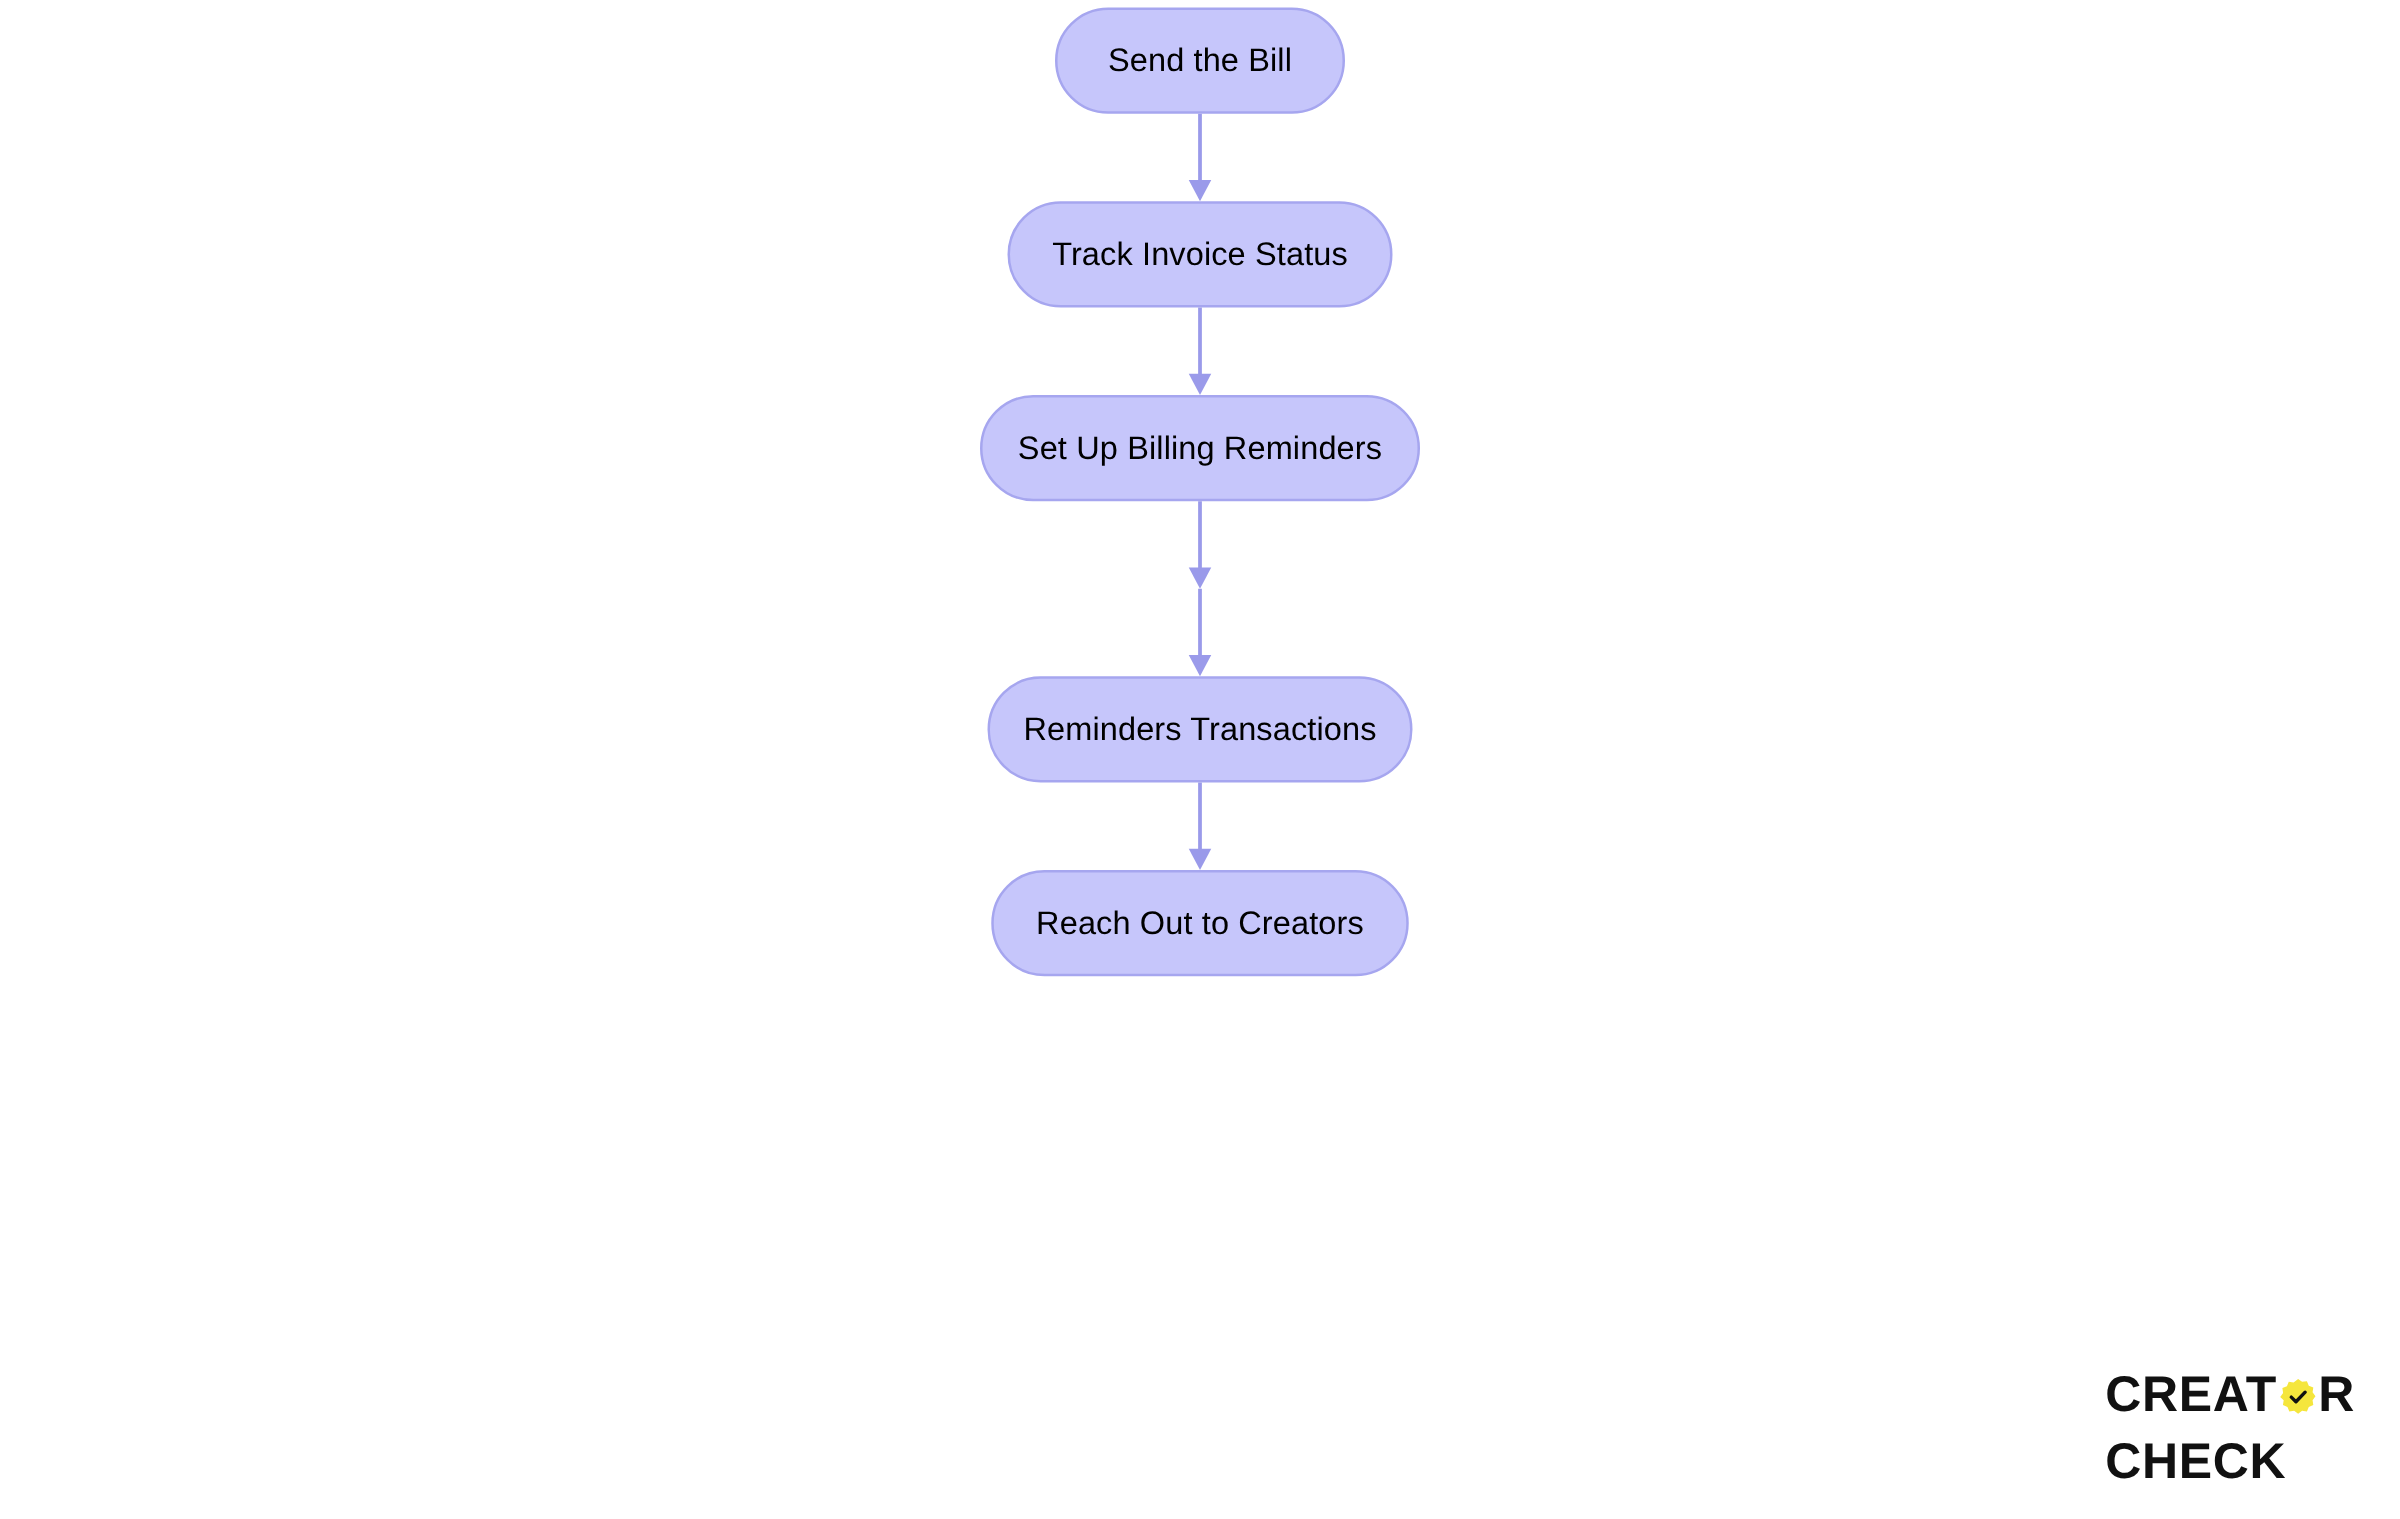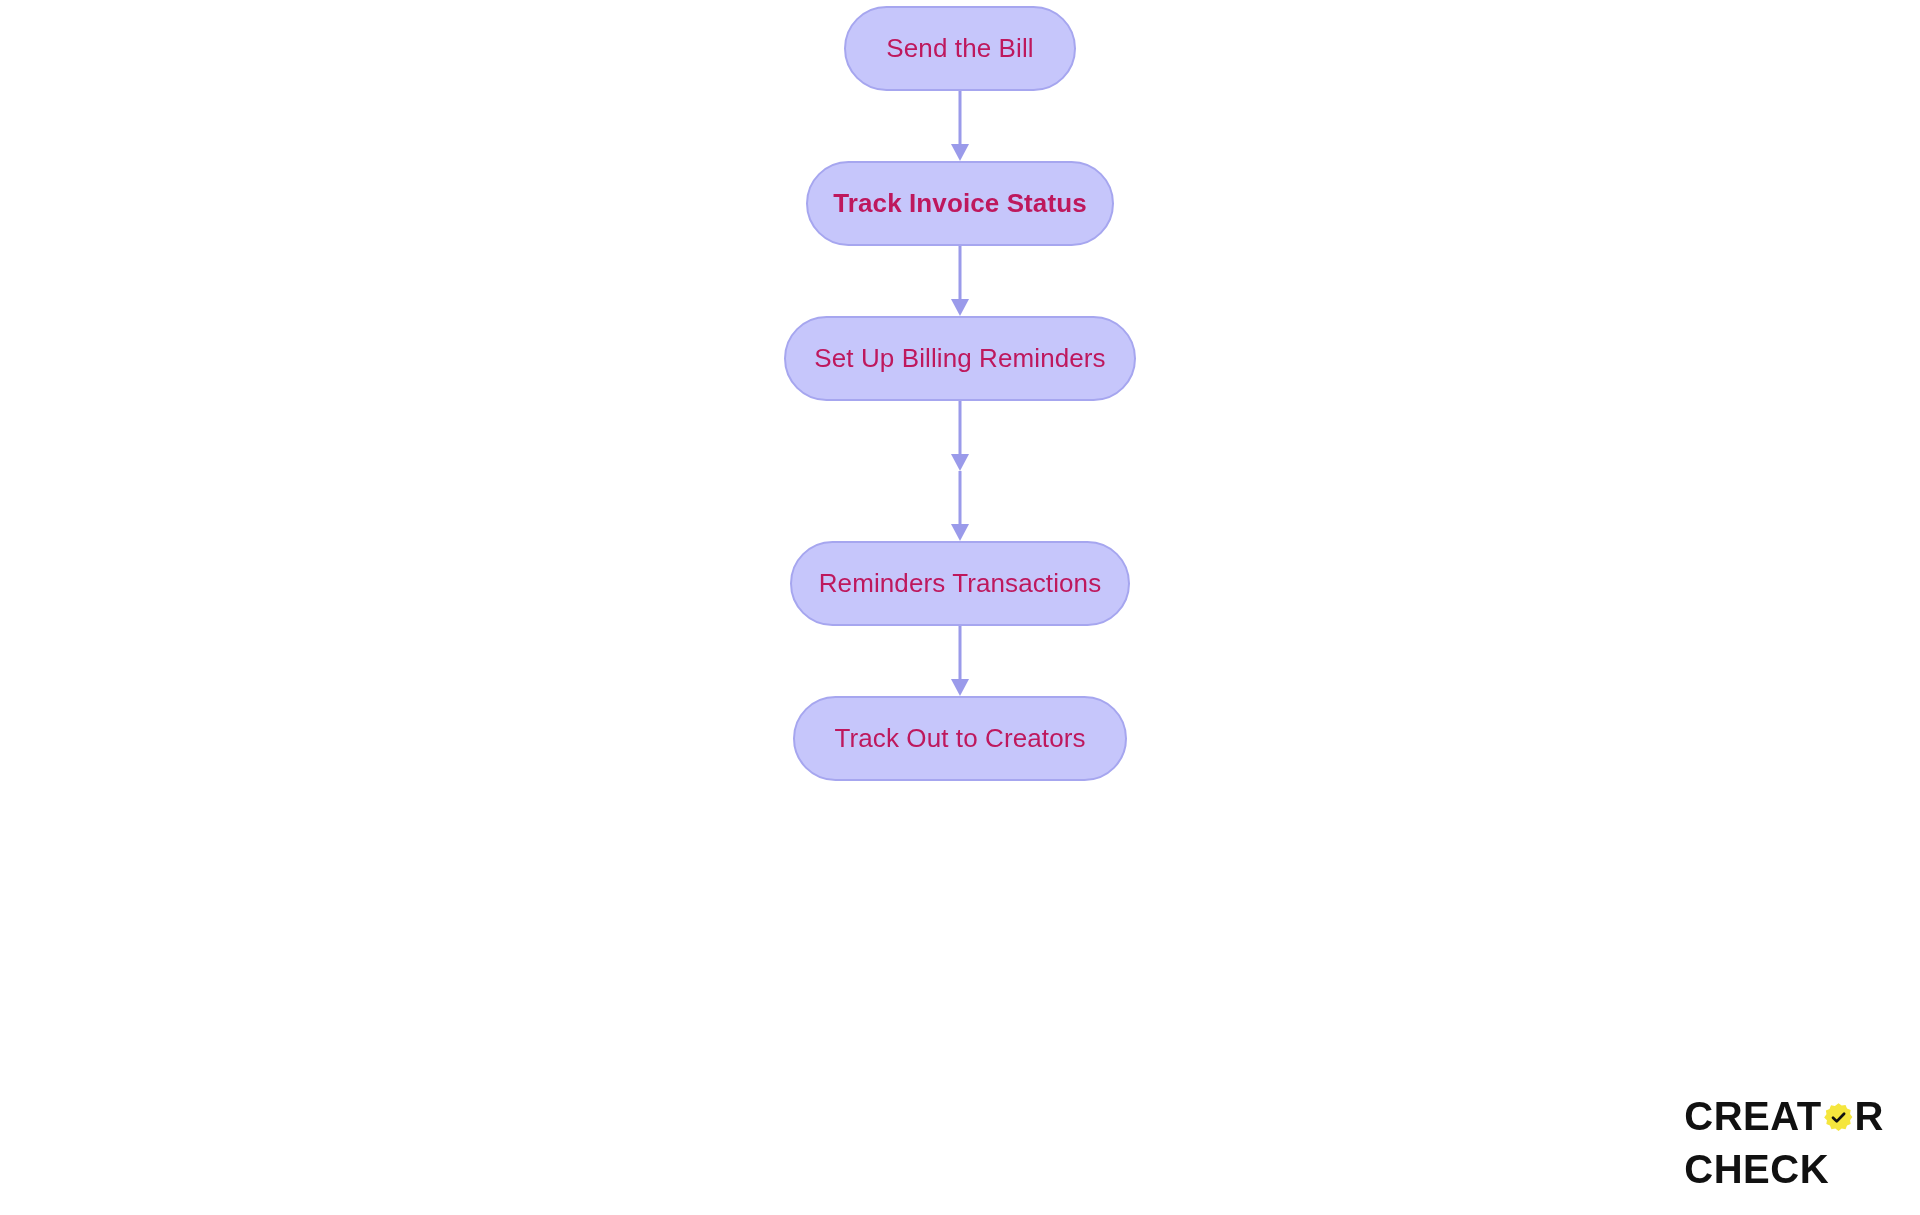"Send the Bill" .node { color: #be185d -> #000000 }
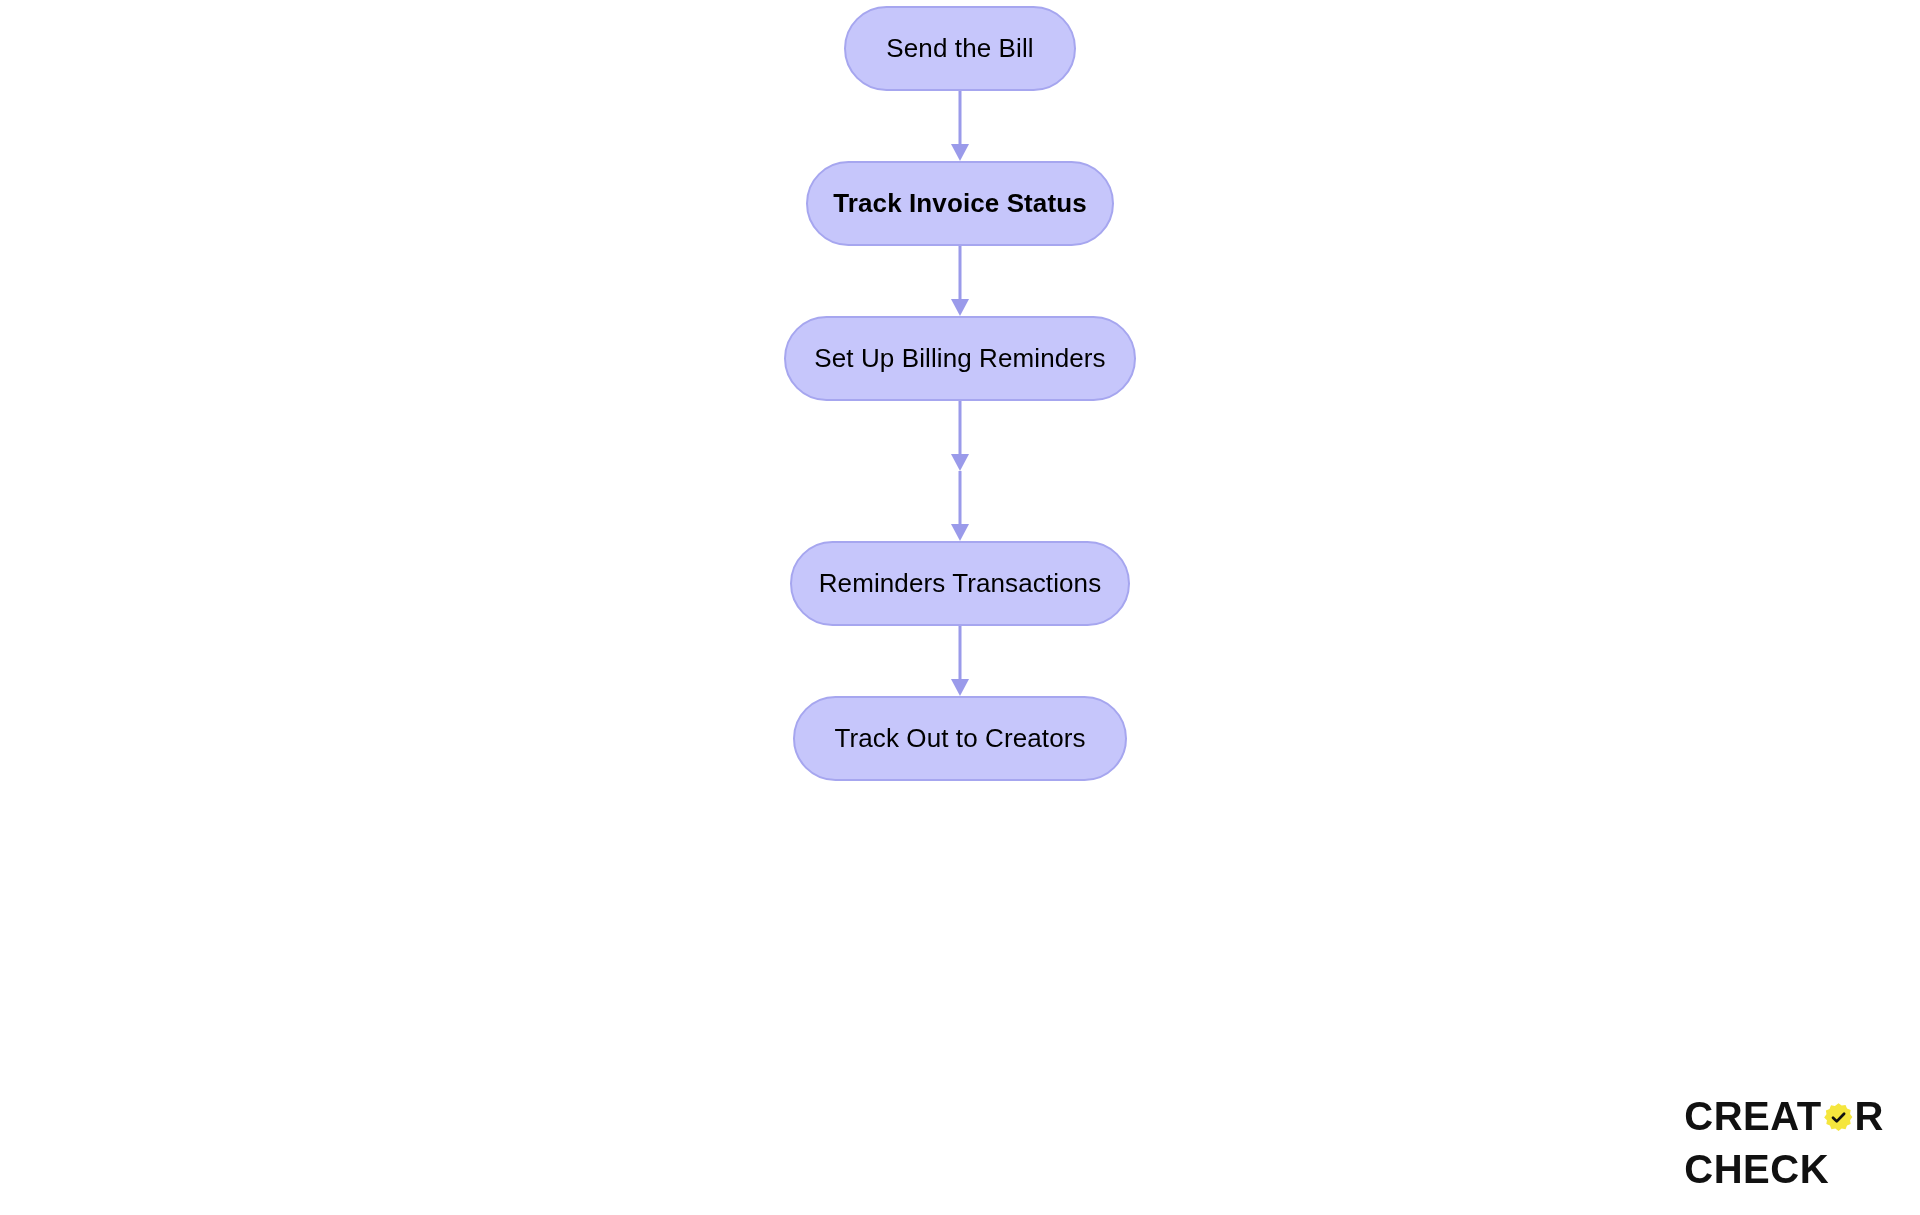"Track Invoice Status" div.node { font-weight: bold -> none }
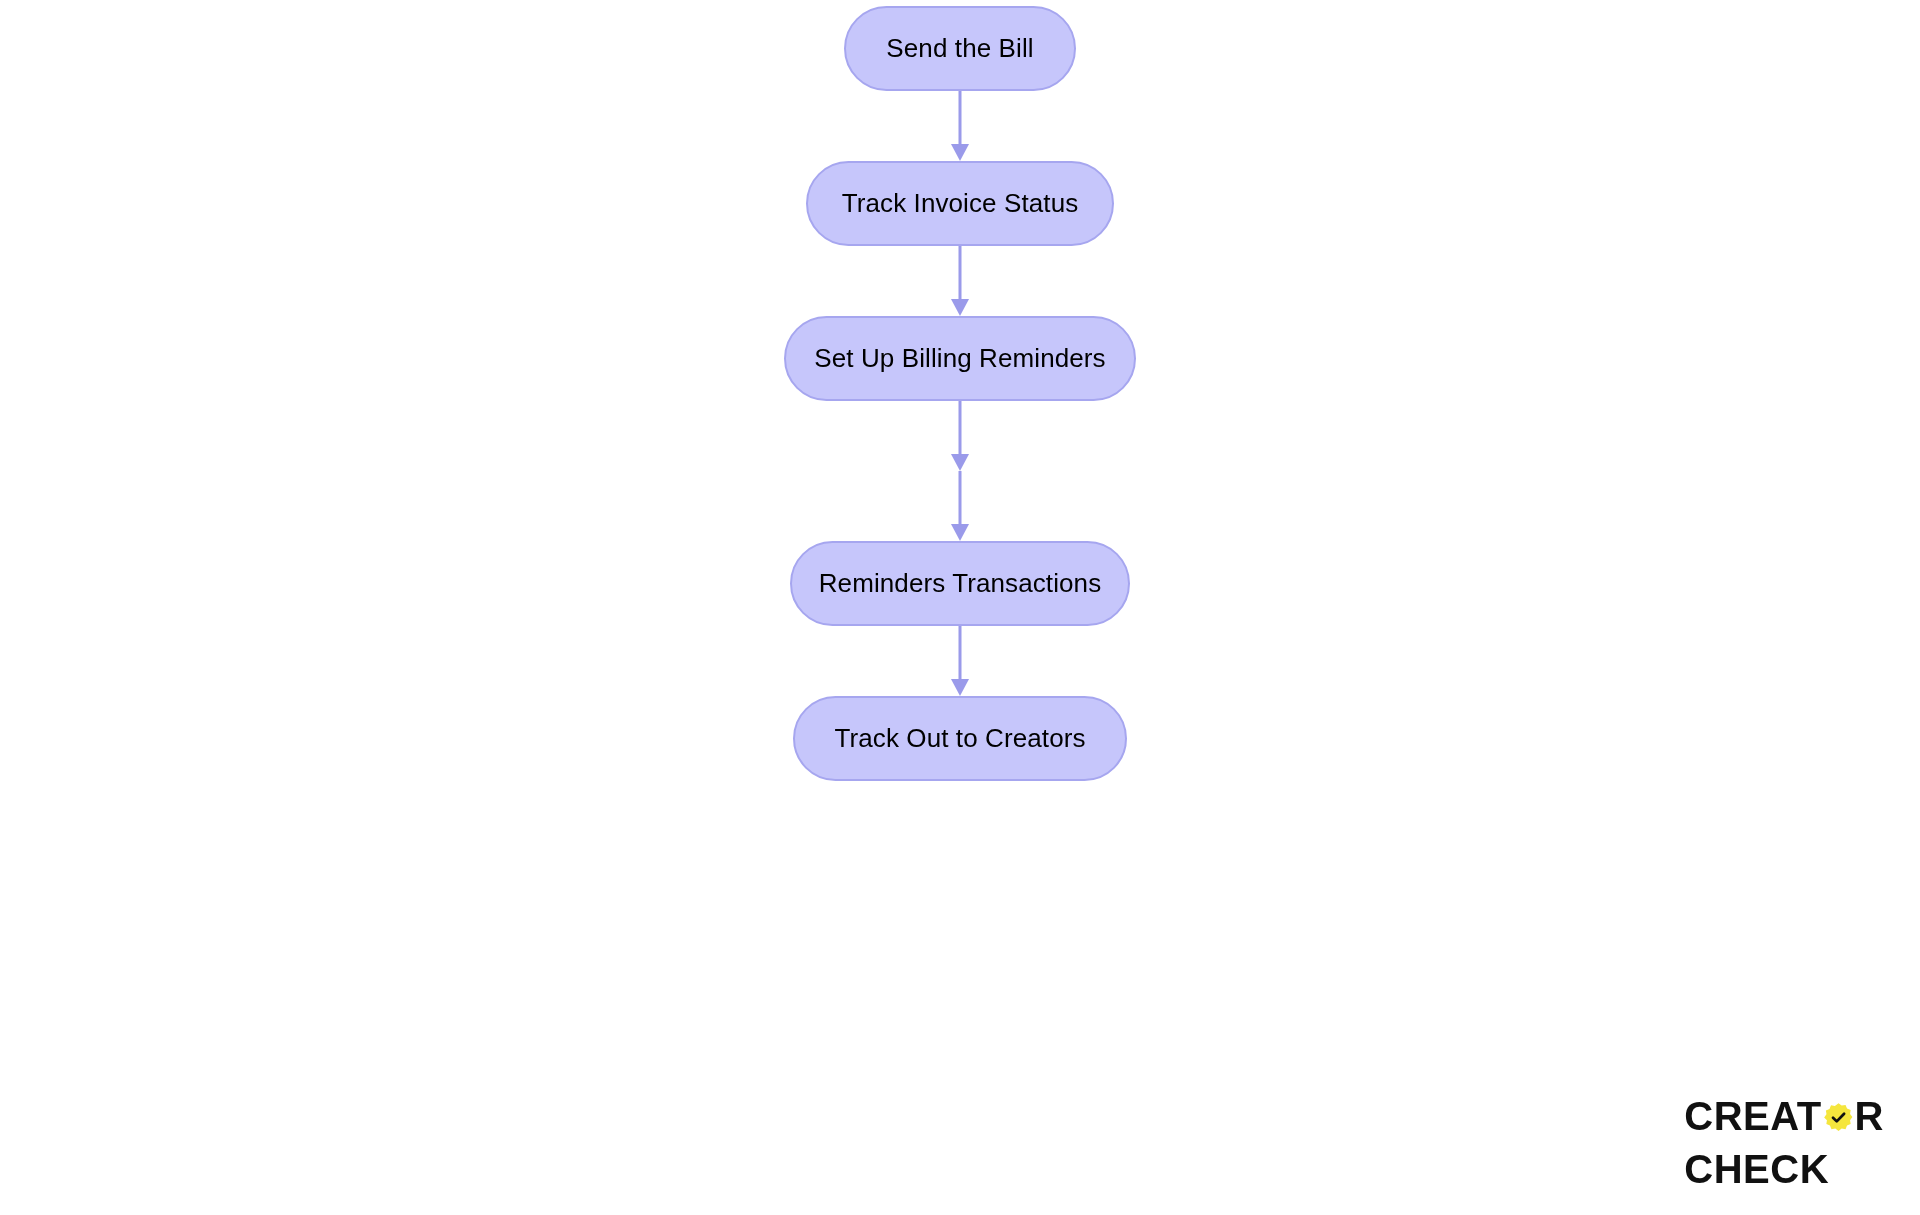"Track Out to Creators" span { text: Track -> Reach }
